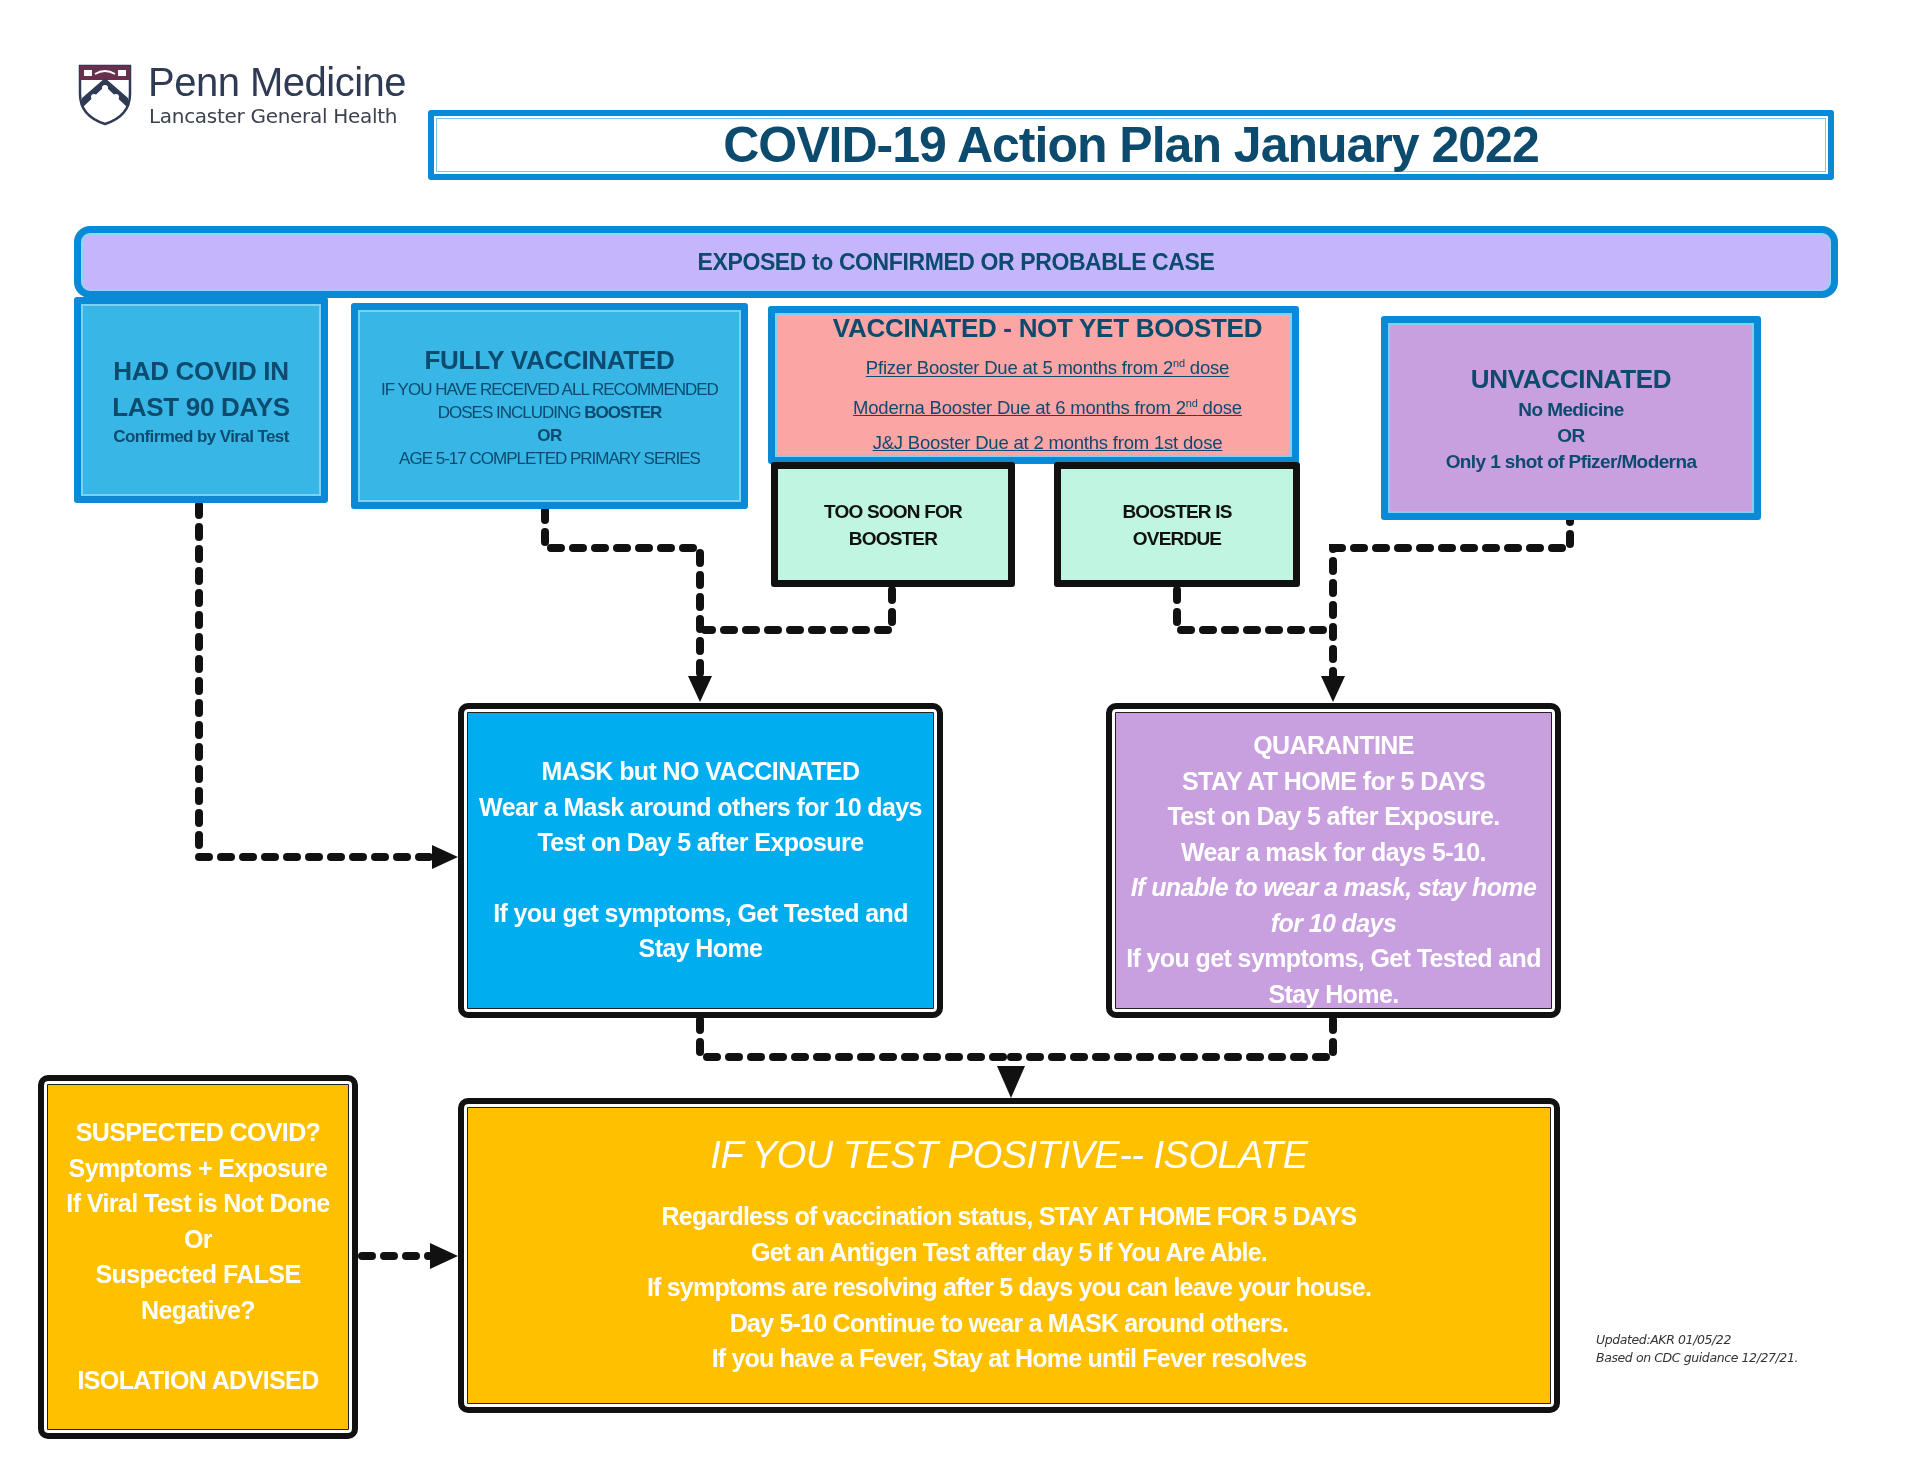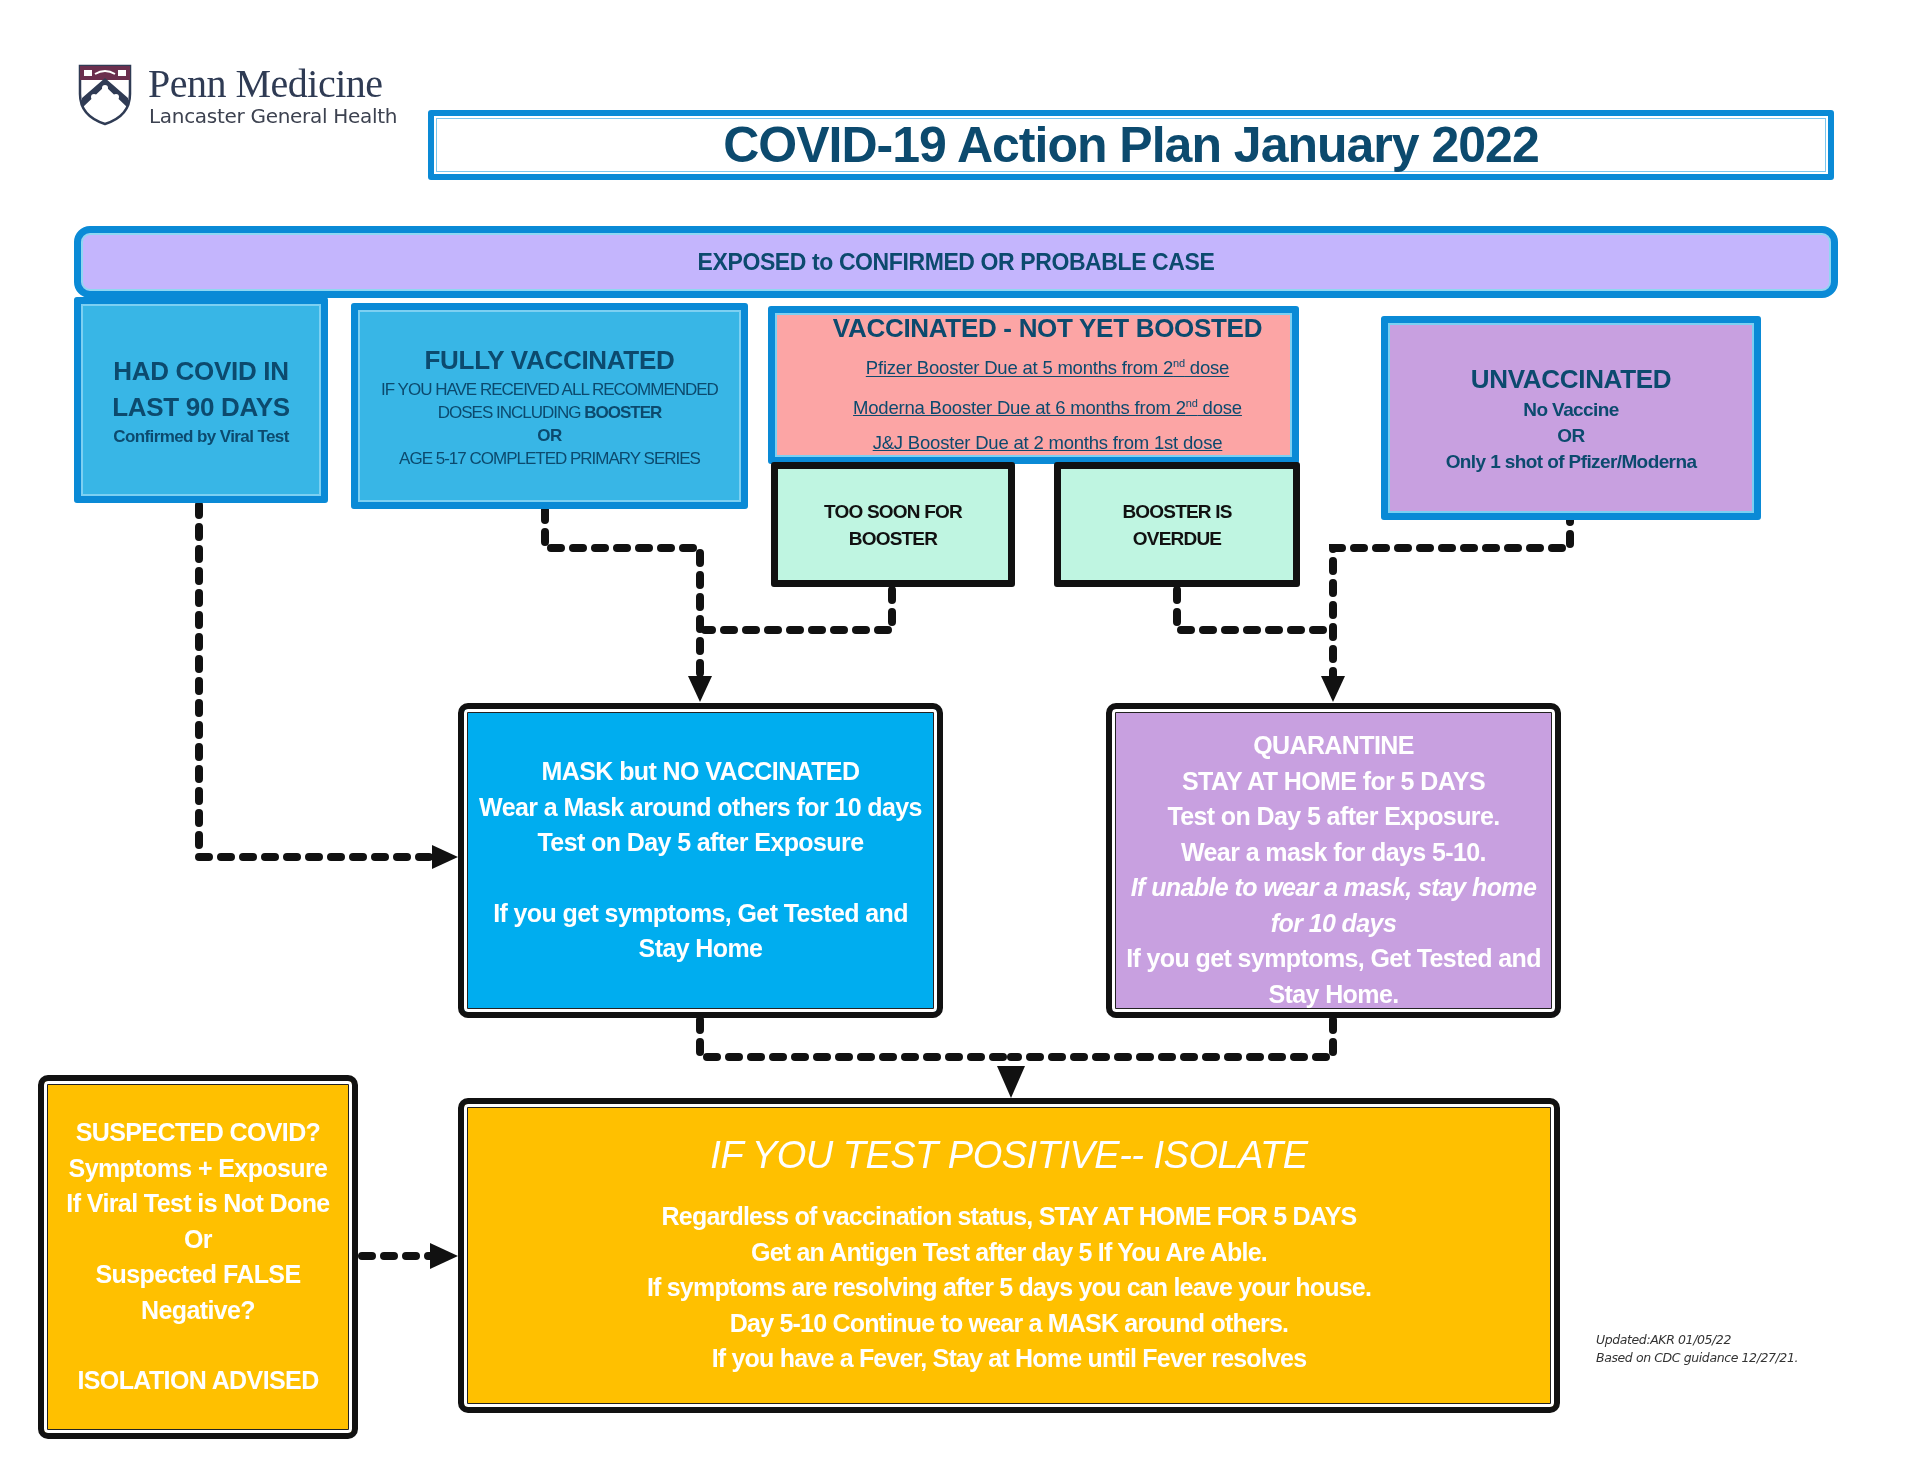"Penn Medicine" #logo .name { font-family: Liberation Serif, serif -> Liberation Sans, sans-serif }
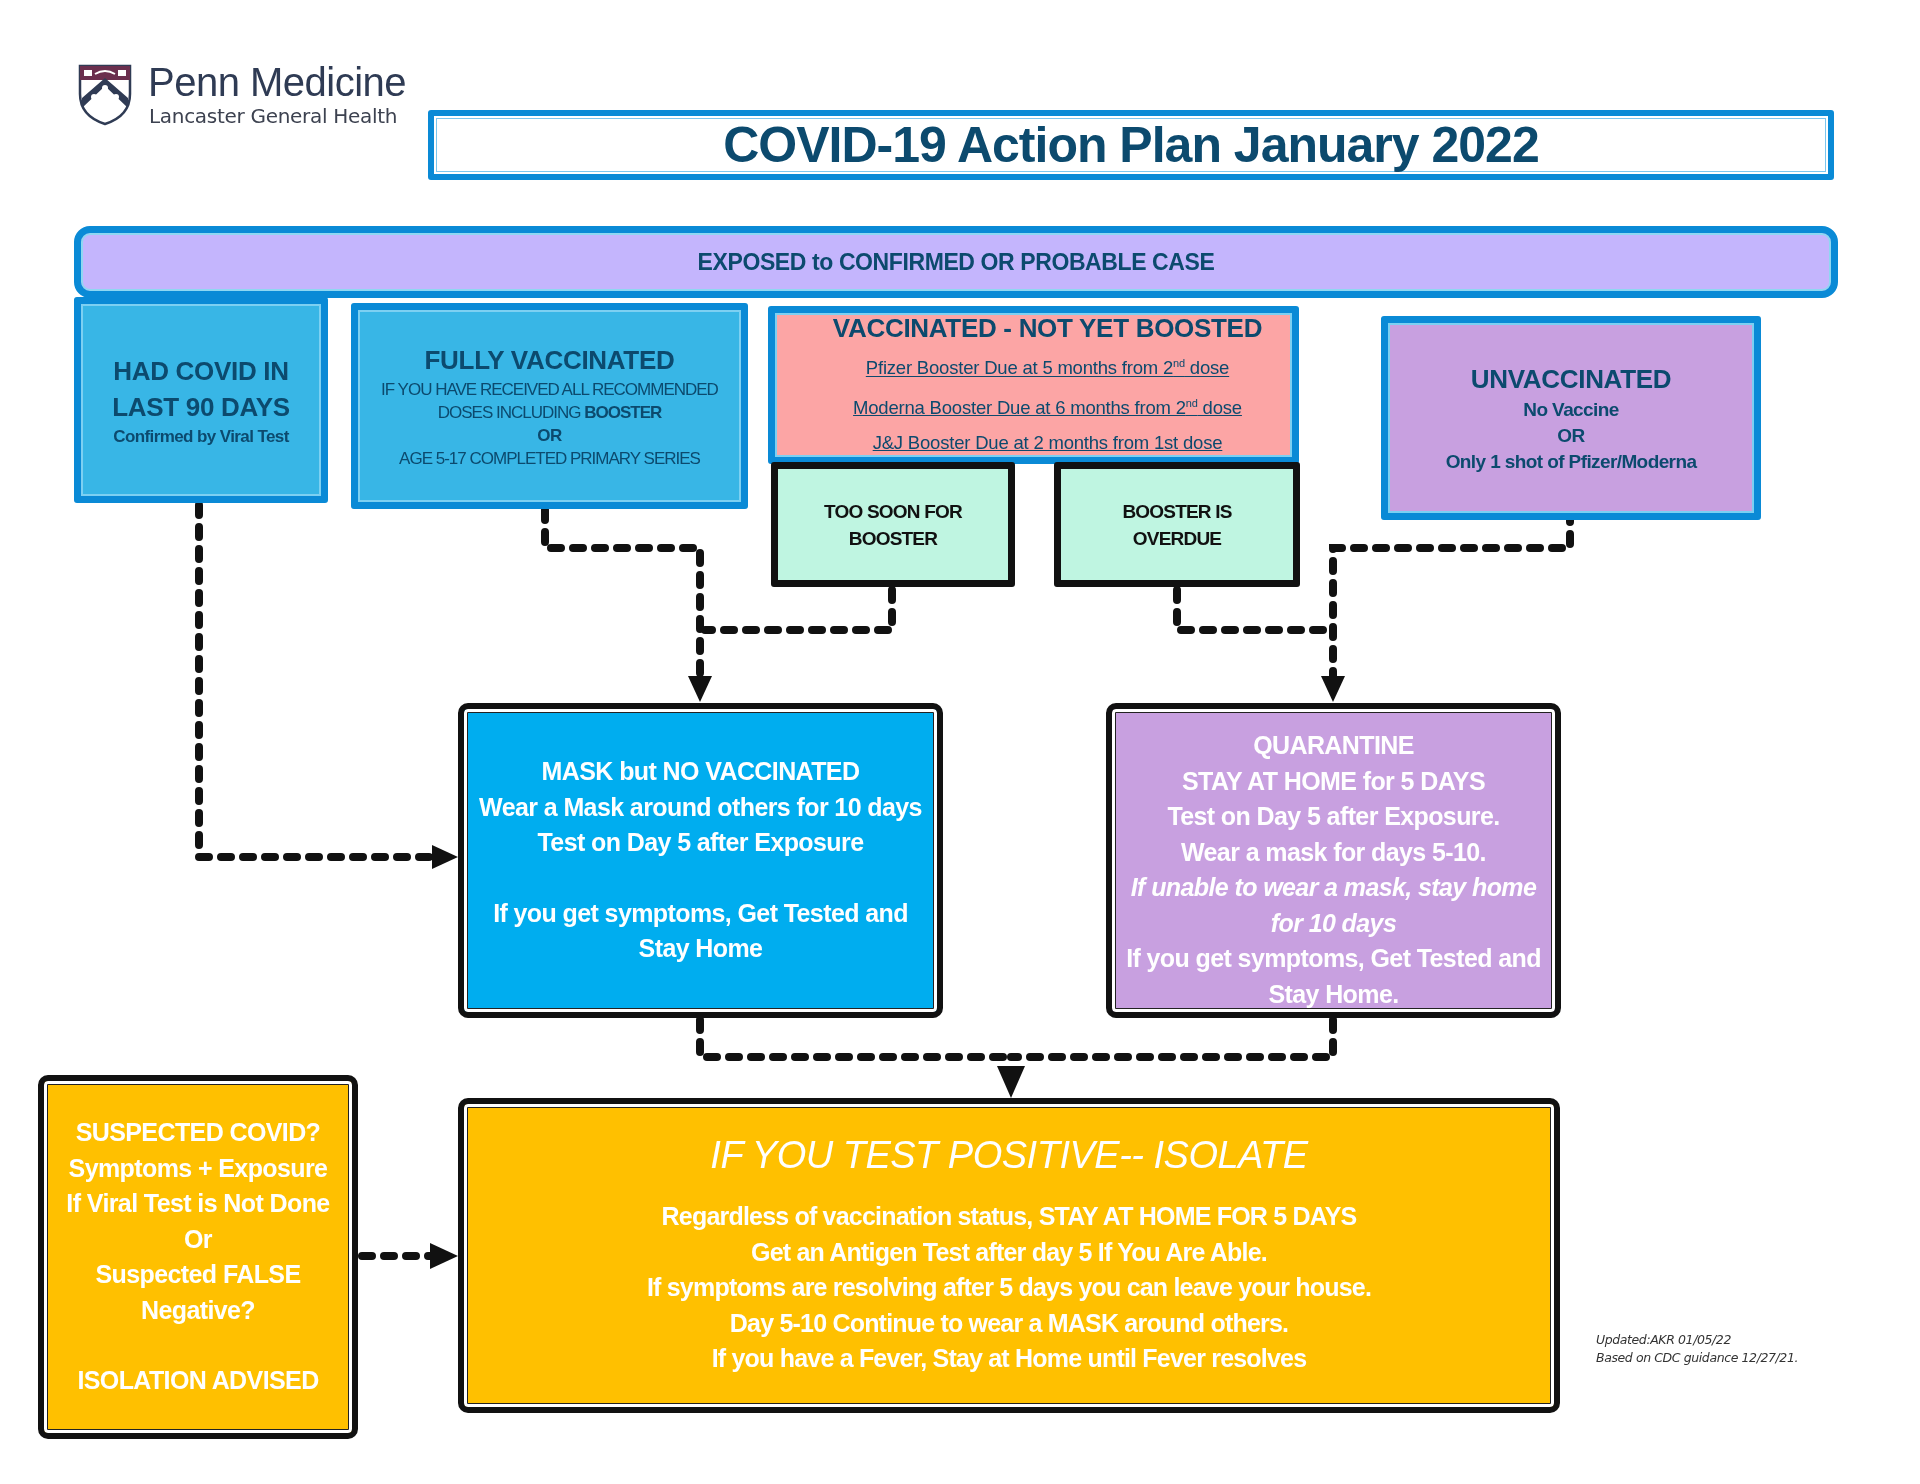"No Vaccine" div.smb { text: Vaccine -> Medicine }
